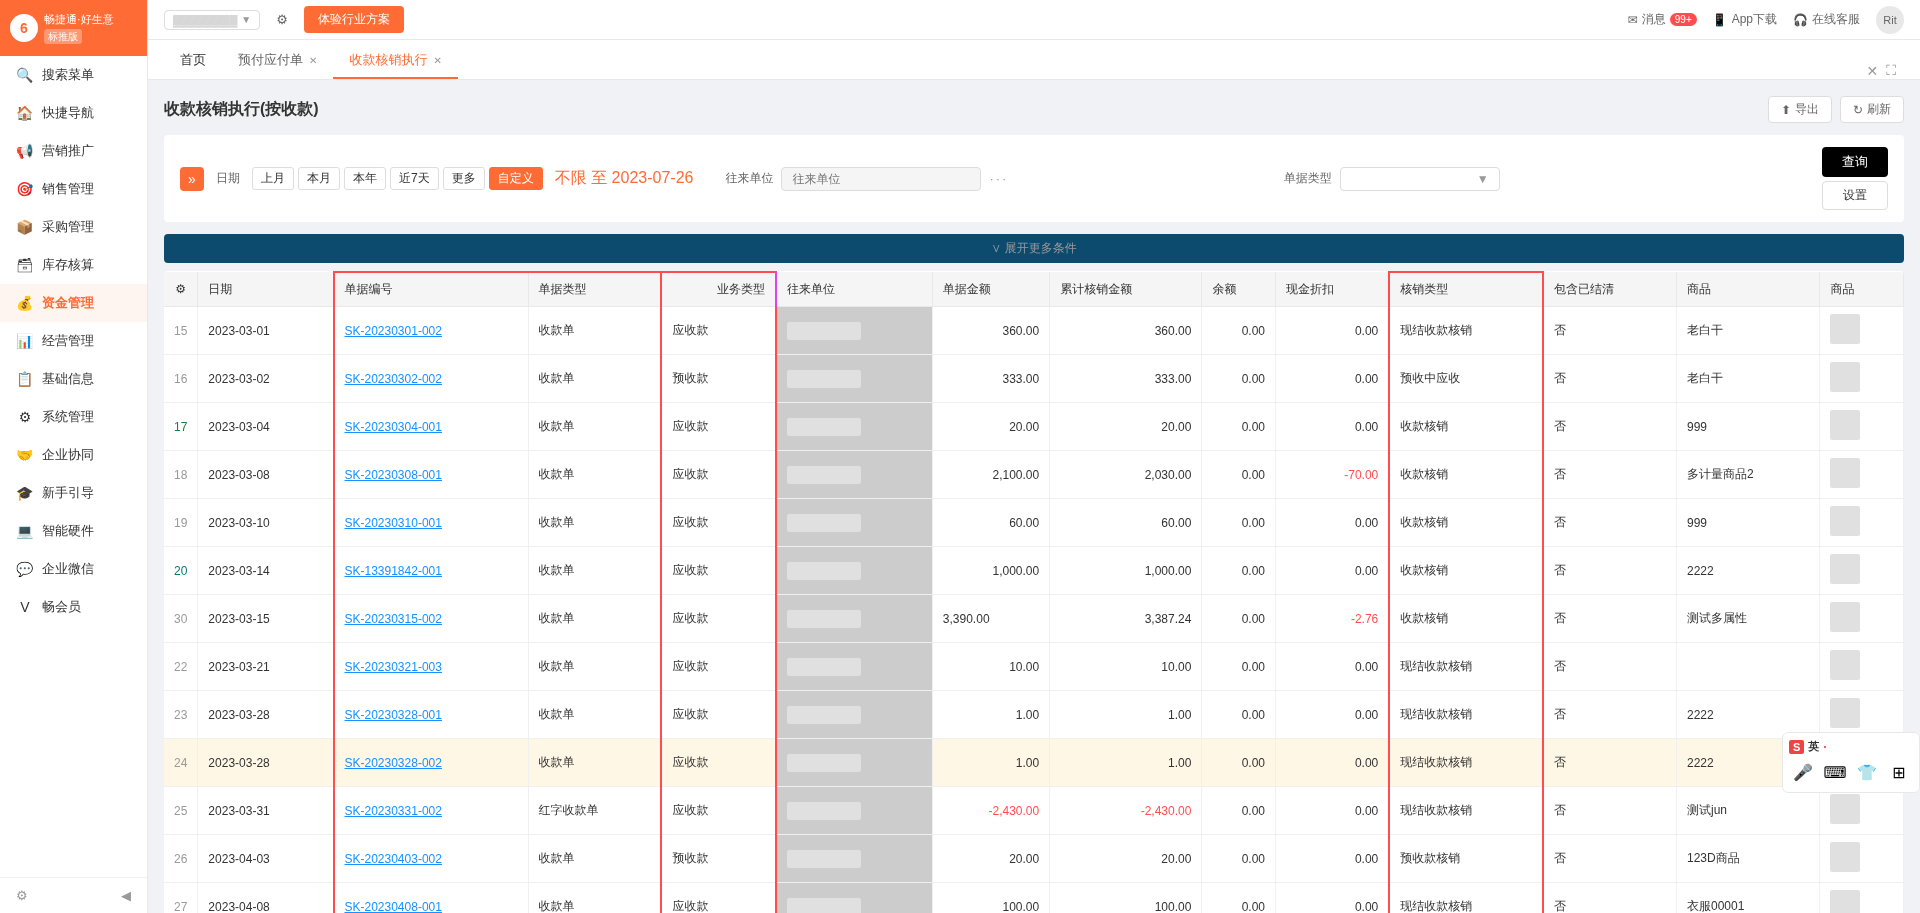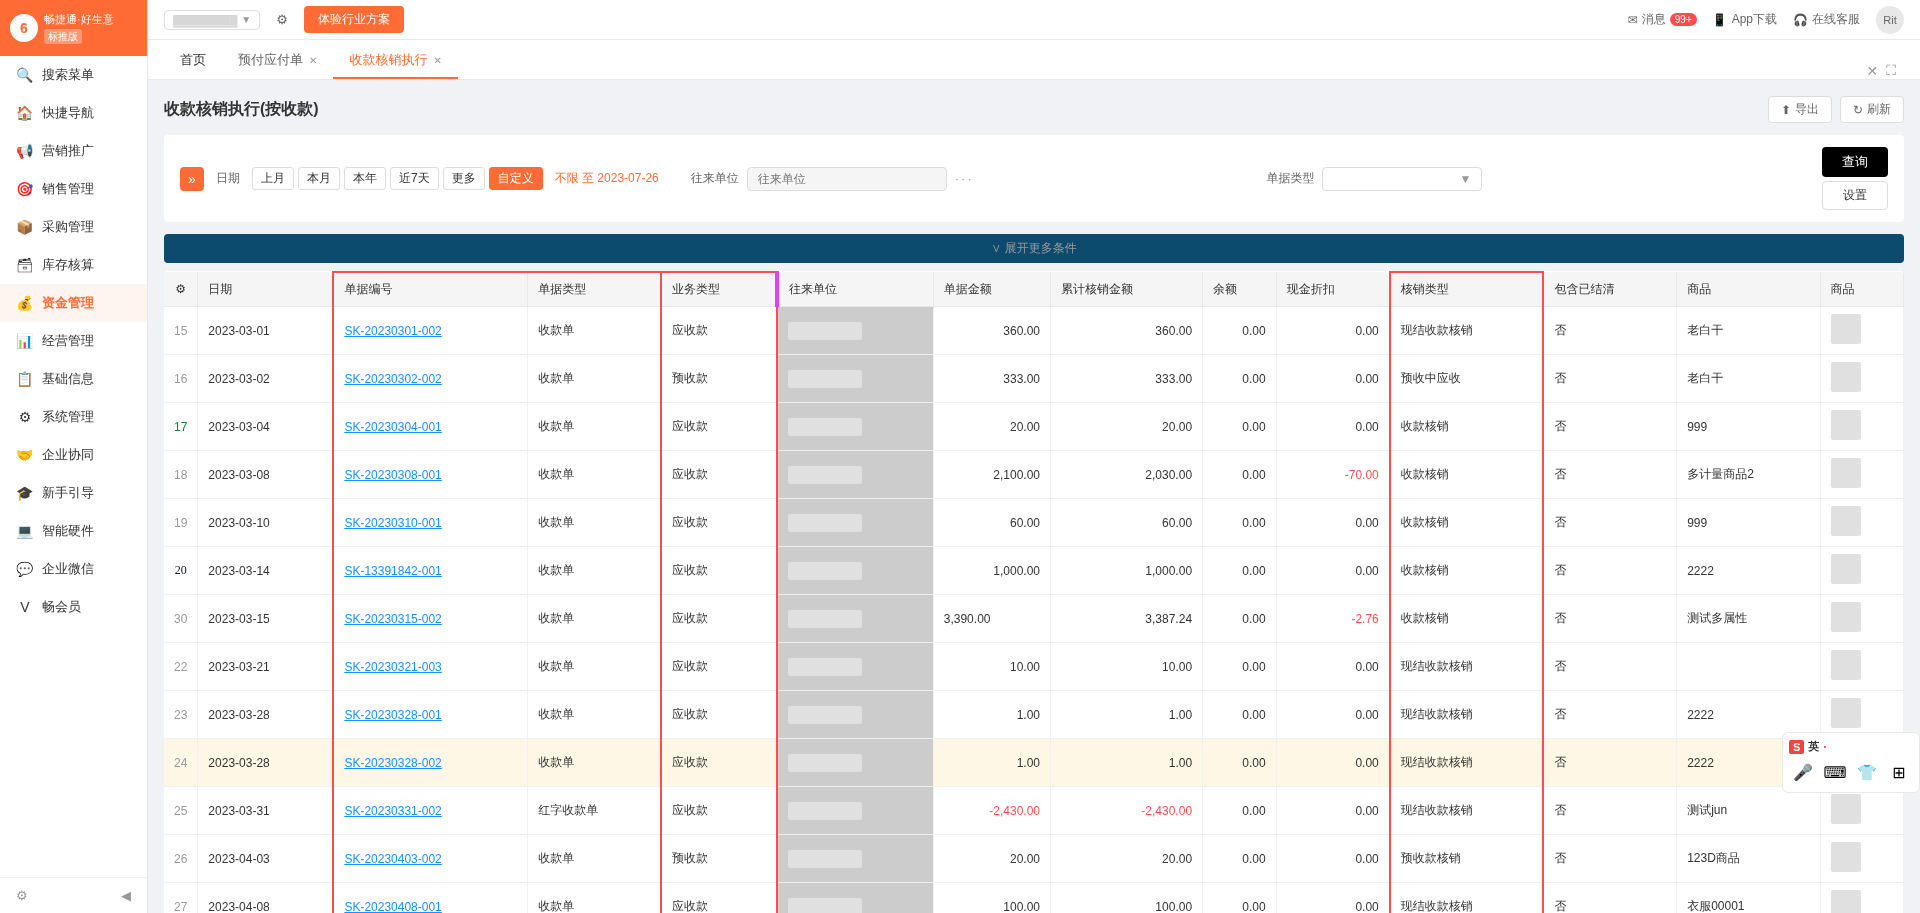"不限 至 2023-07-26" .filter-date-range { font-size: 12px -> 16px }
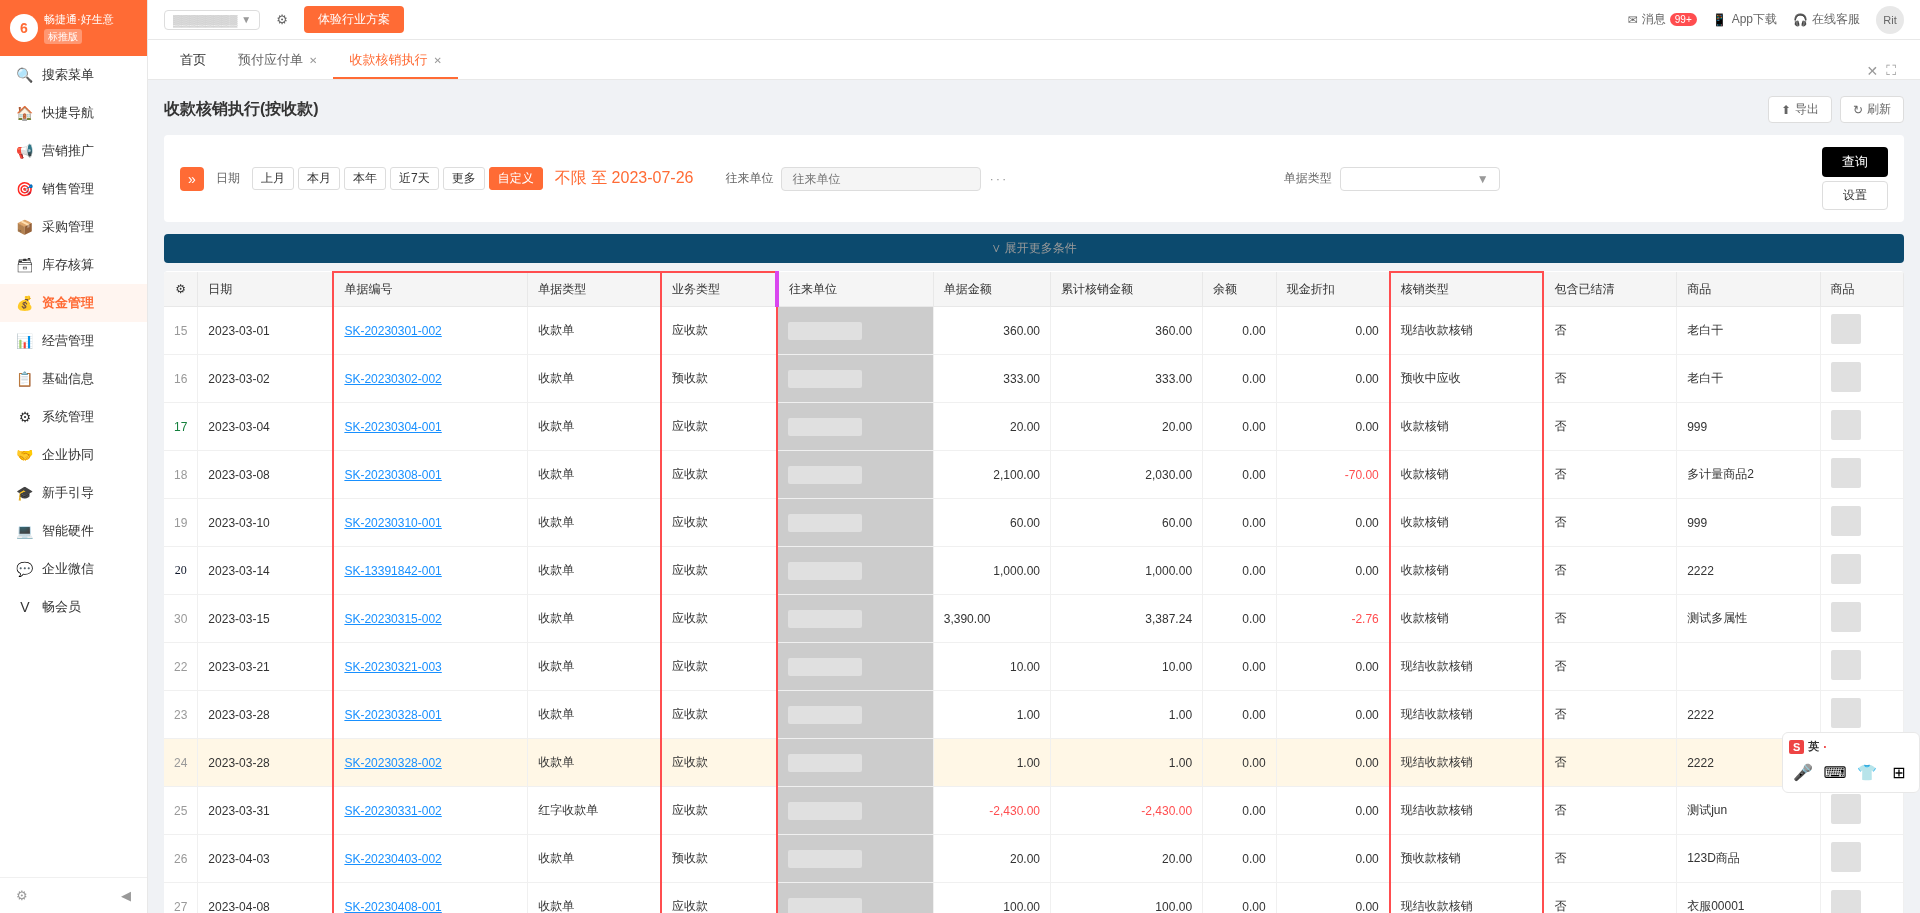"业务类型" th.biz-type { border-right: 4px solid #d946ef -> 2px solid #d946ef; text-align: none -> right }
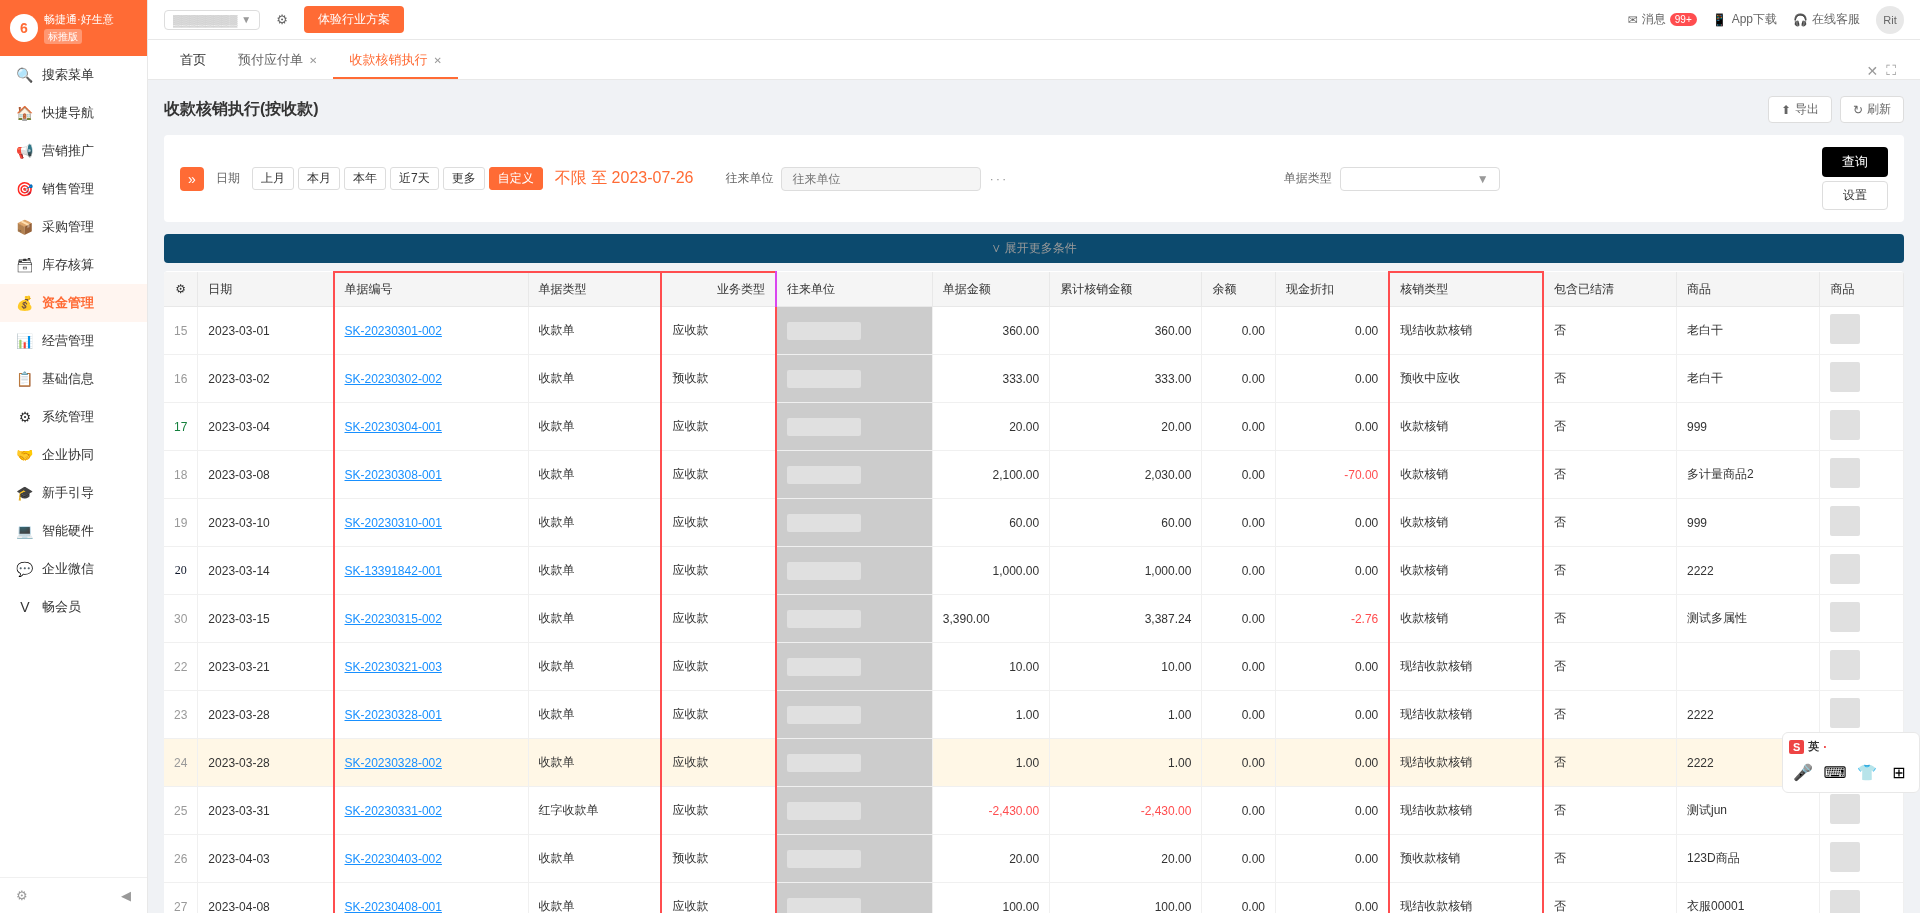"20" td { color: #0f172a -> #0f766e; font-family: Liberation Serif, serif -> none }
